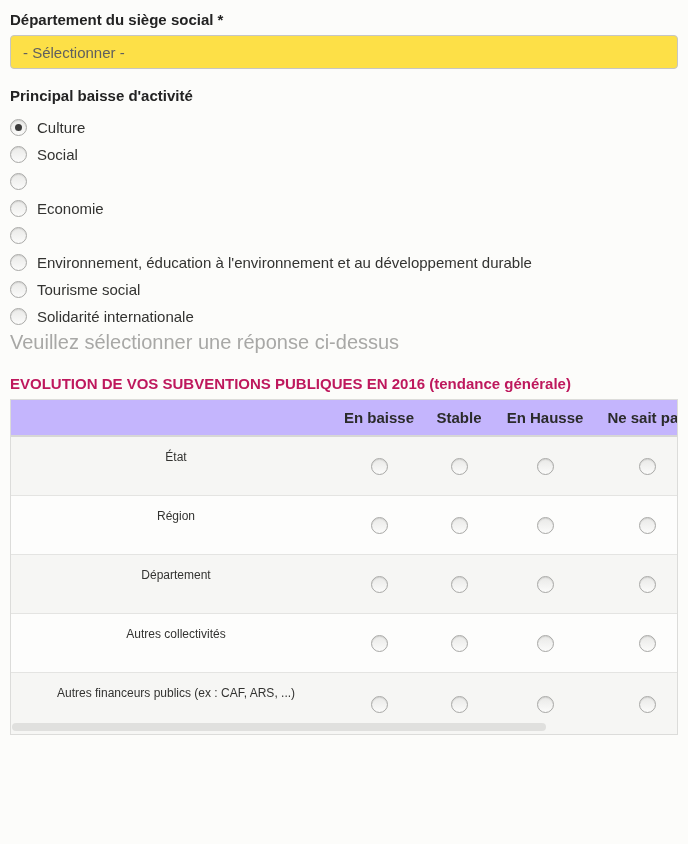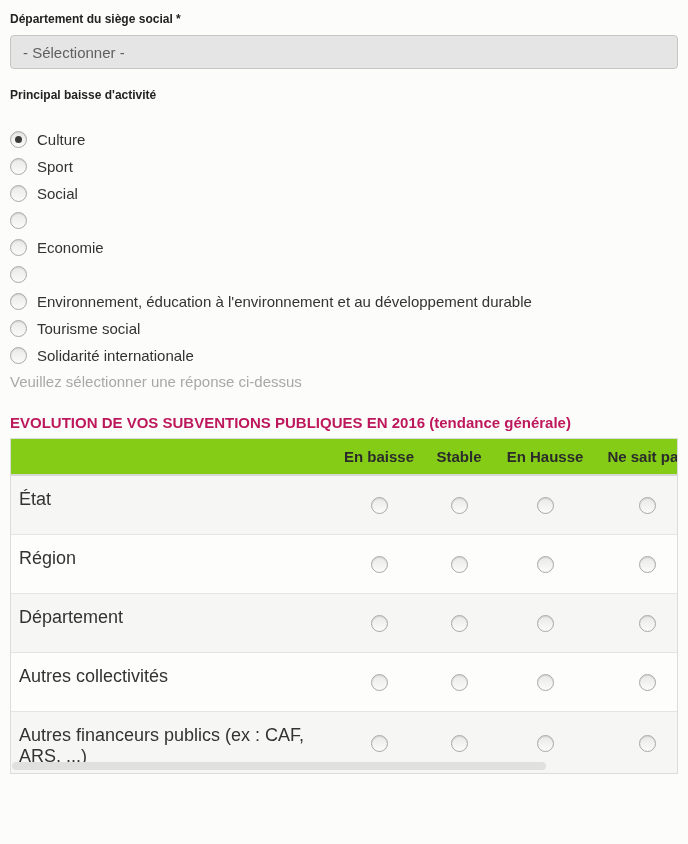"Département du siège social *" .q-label { font-size: 12px -> 15px }
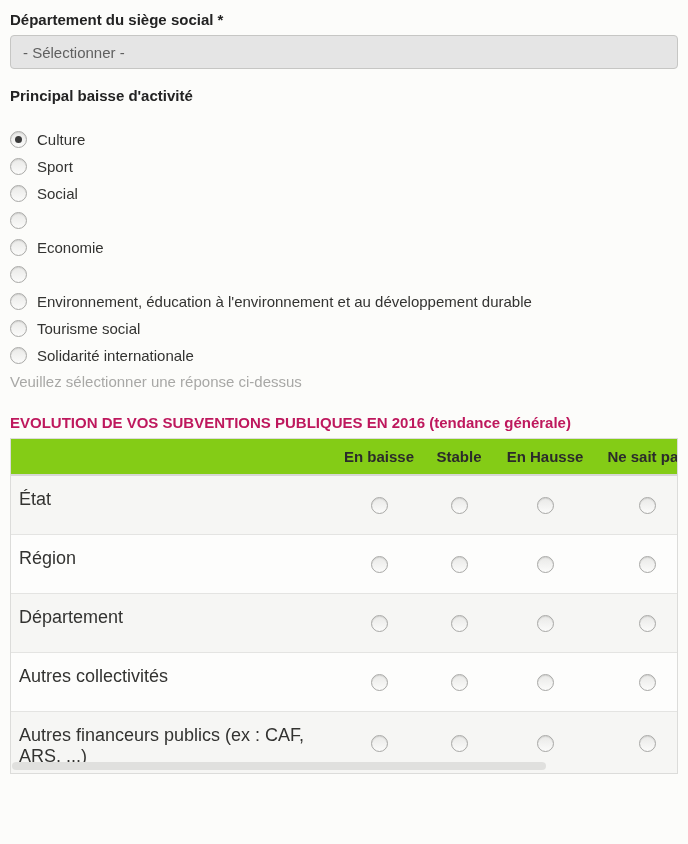"- Sélectionner -" .select-box { background: #e5e5e5 -> #fde047 }
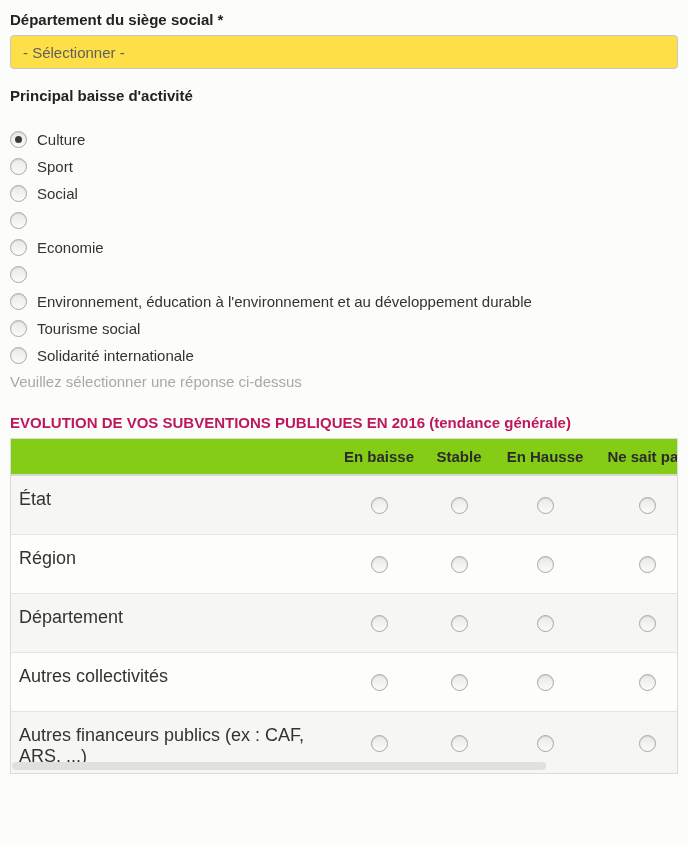"Culture" ul.option-list { margin-top: 21px -> 9px }
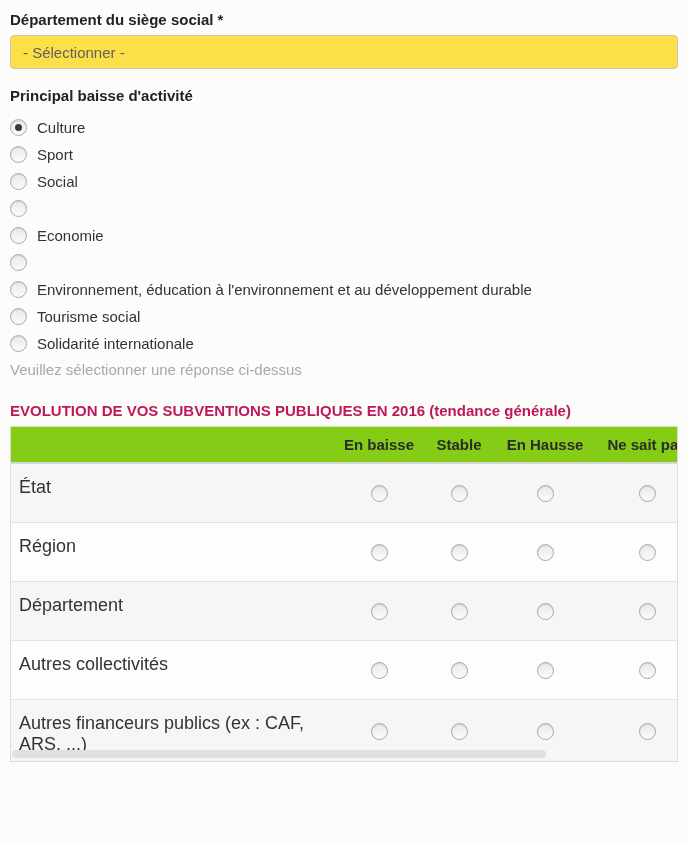"Sport" li { html: <li> <span></span> <span>Sport</span> </li> -> none }
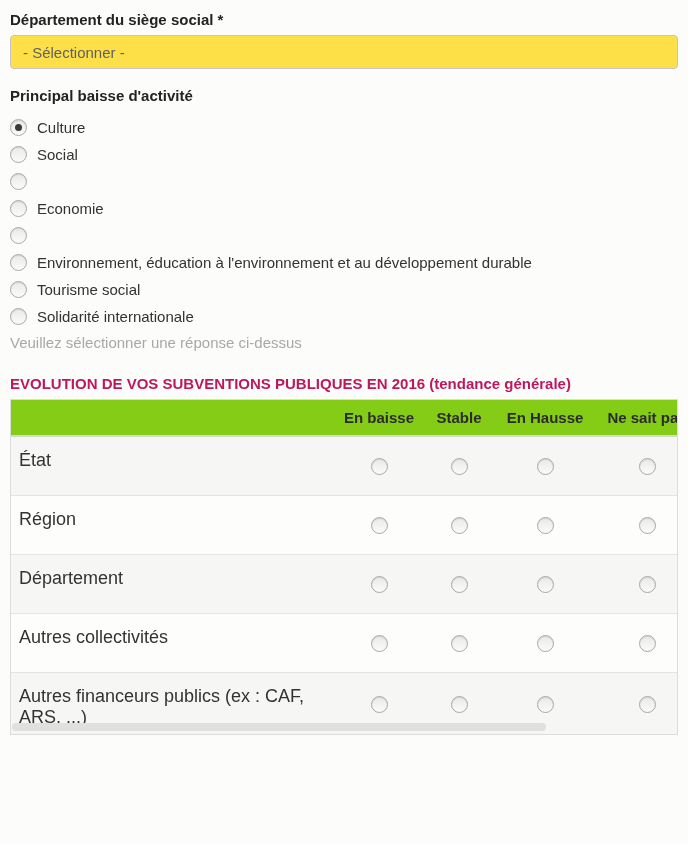"Veuillez sélectionner une réponse" .tip { font-size: 15px -> 20px }
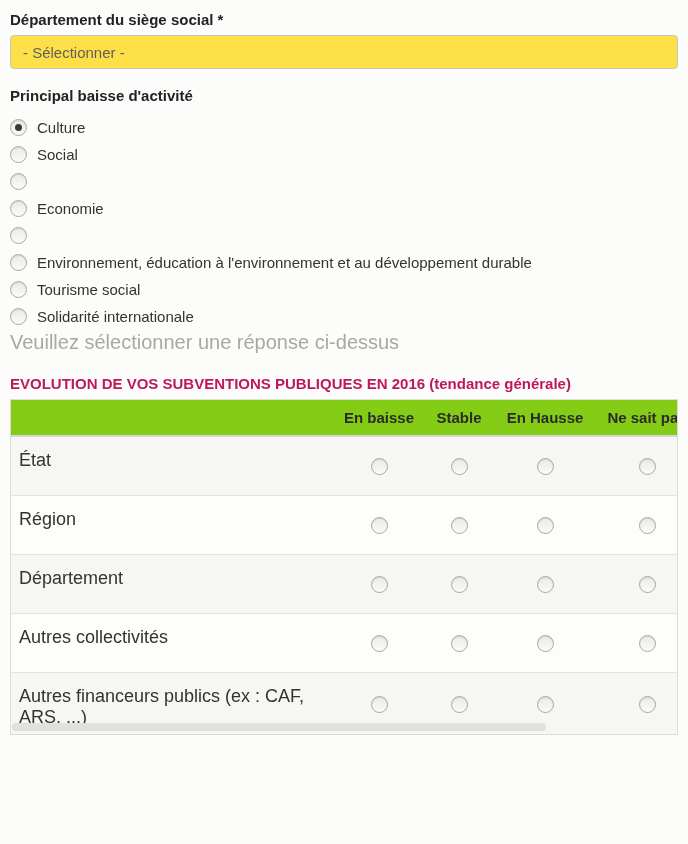"En baisse" .table-wrap { background: #84cc16 -> #c4b5fd }
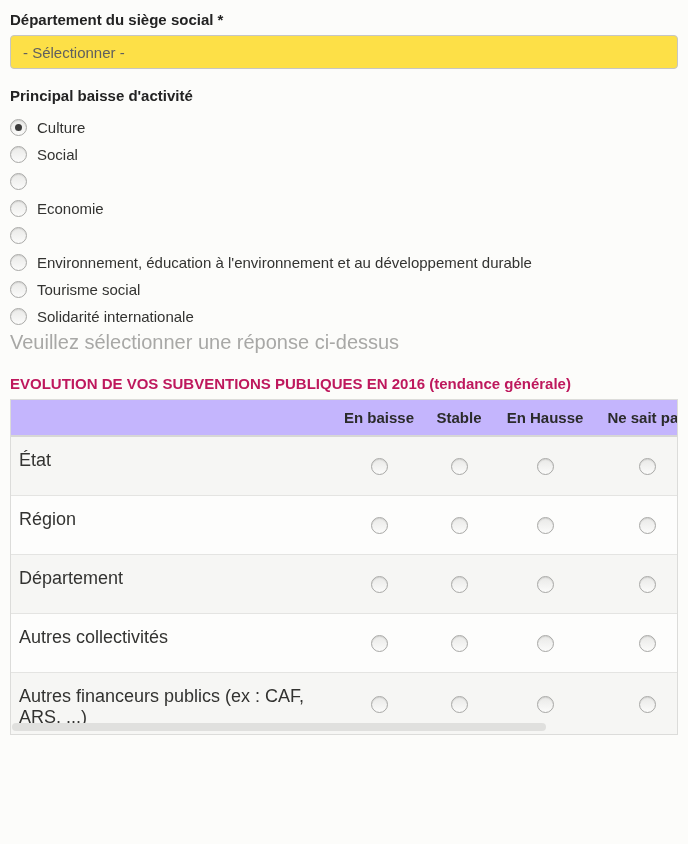"État" table.subsidy-table tbody th { font-size: 18px -> 12px; text-align: left -> center }
